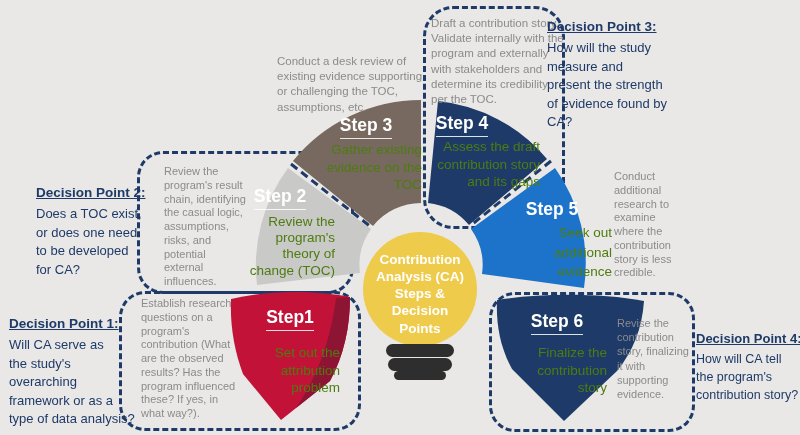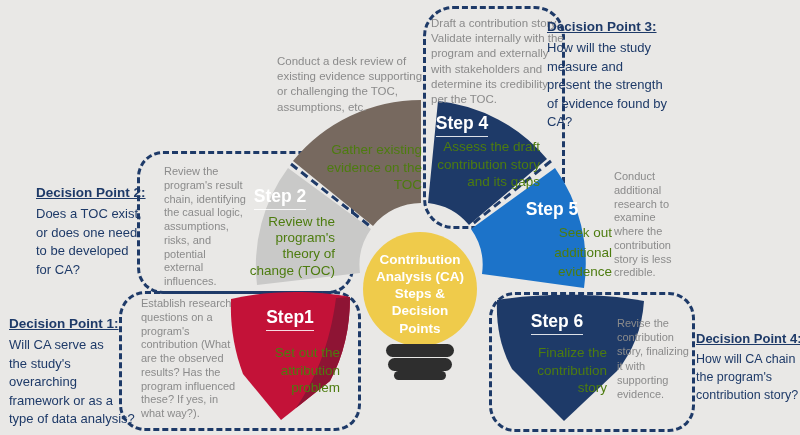"Step 3" div.txt { html: none -> <div><span>Step 3</span></div> }
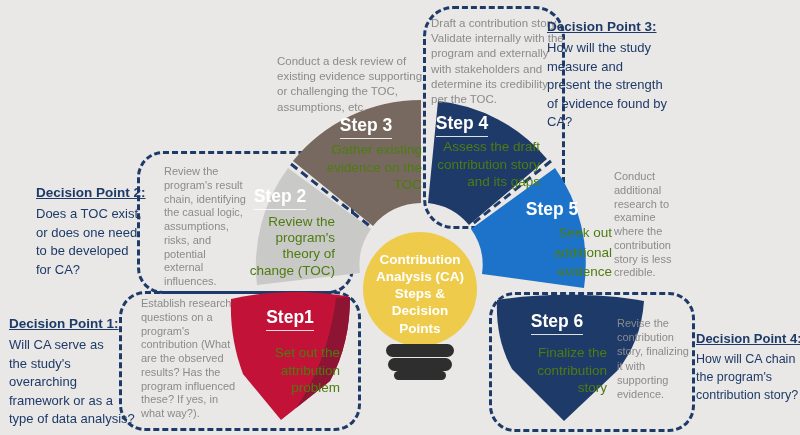"How will CA chain" div.pre { text: chain -> tell }
